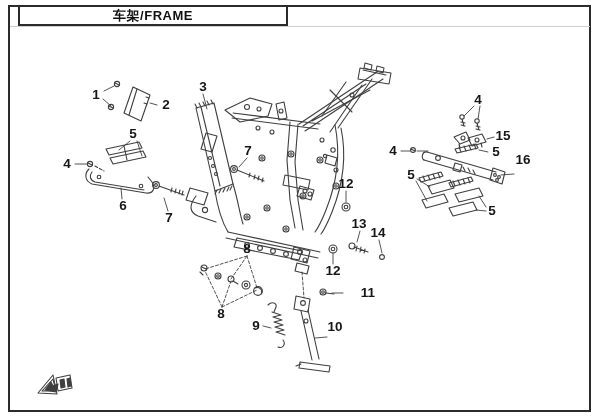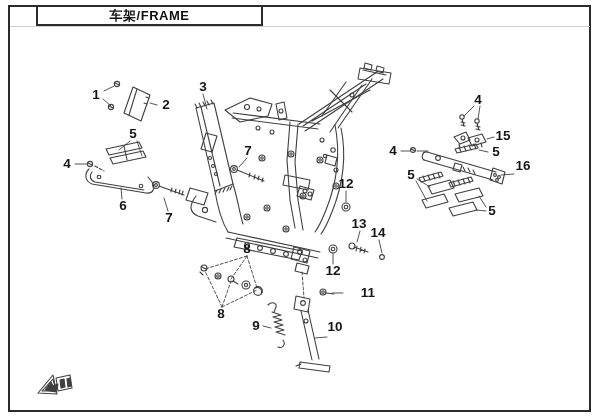"车架/FRAME" .title-box { left: 36px -> 18px; width: 227px -> 270px }
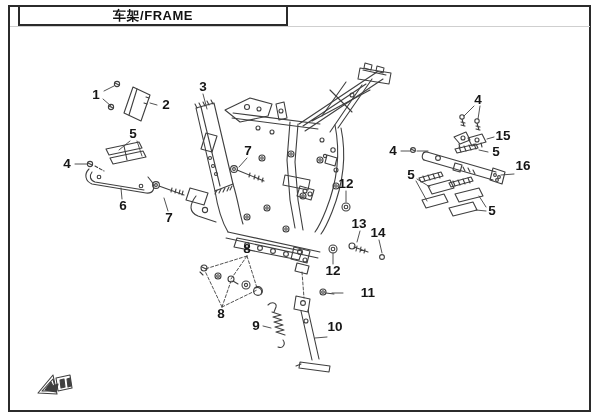"16" div.callout { top: 166px -> 160px }
